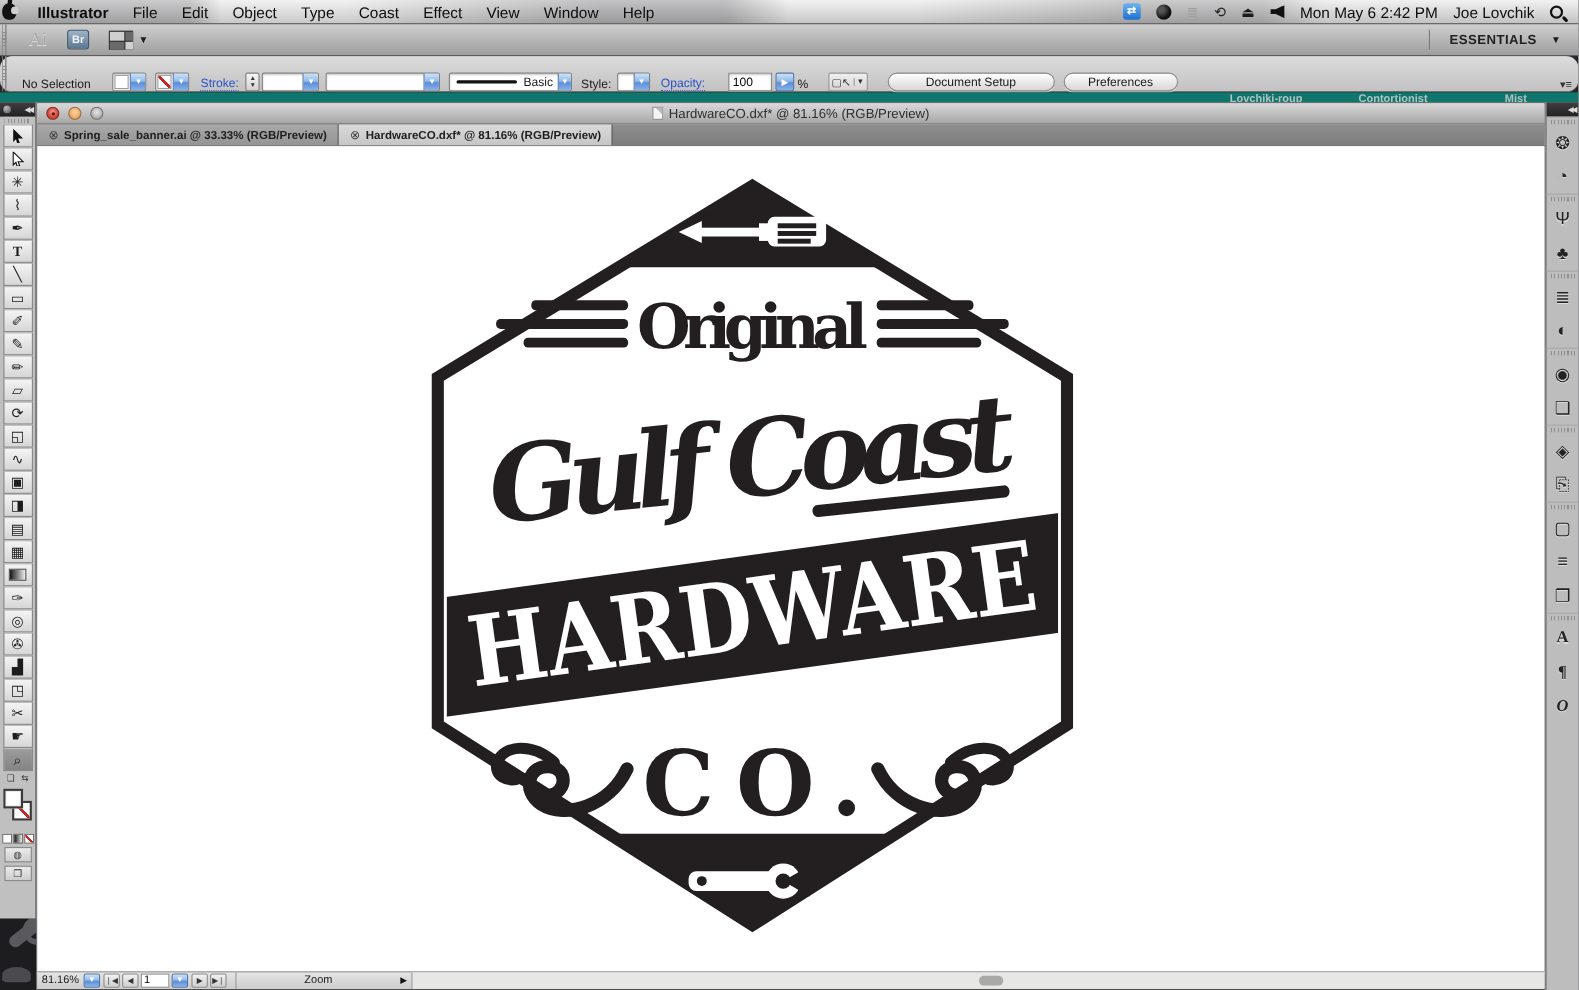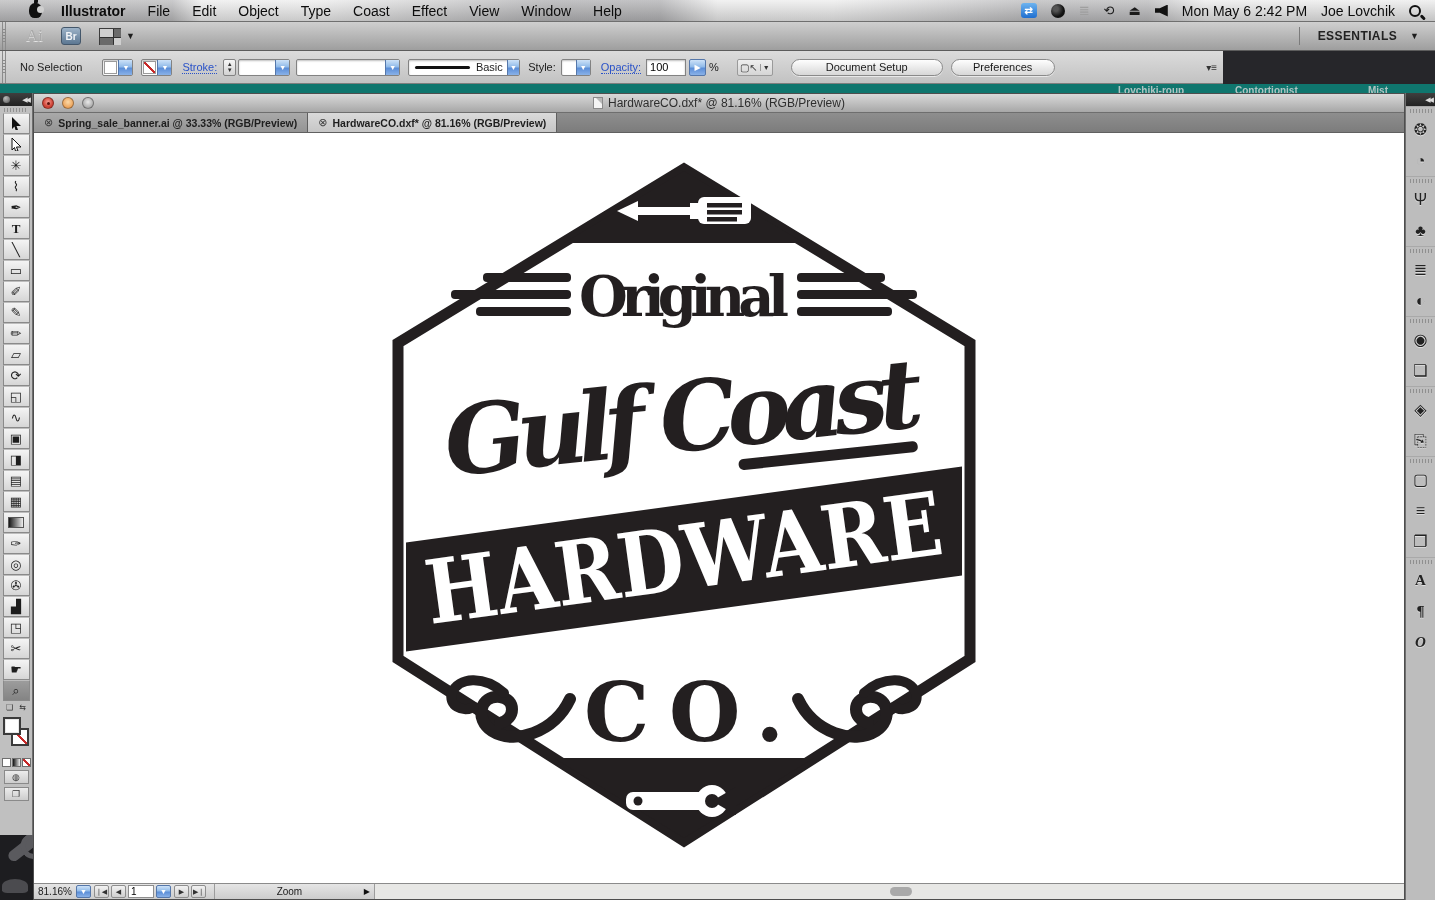"Illustrator" .menubar .left { padding-left: 27px -> 0 }
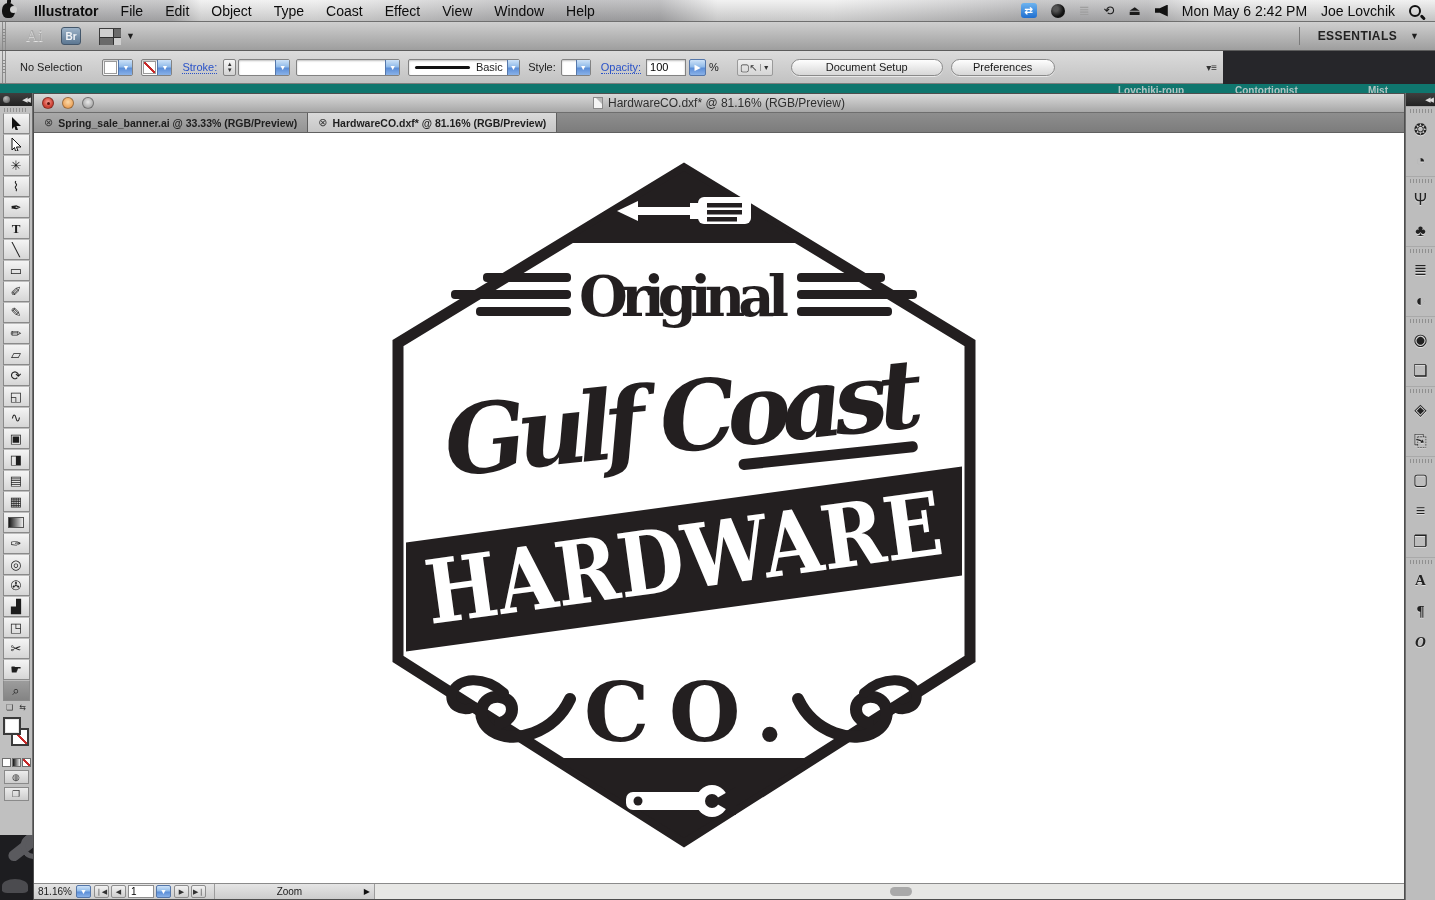"No Selection" .controlbar { align-items: center -> flex-end; border-radius: none -> 11px; width: 1223px -> 1435px }
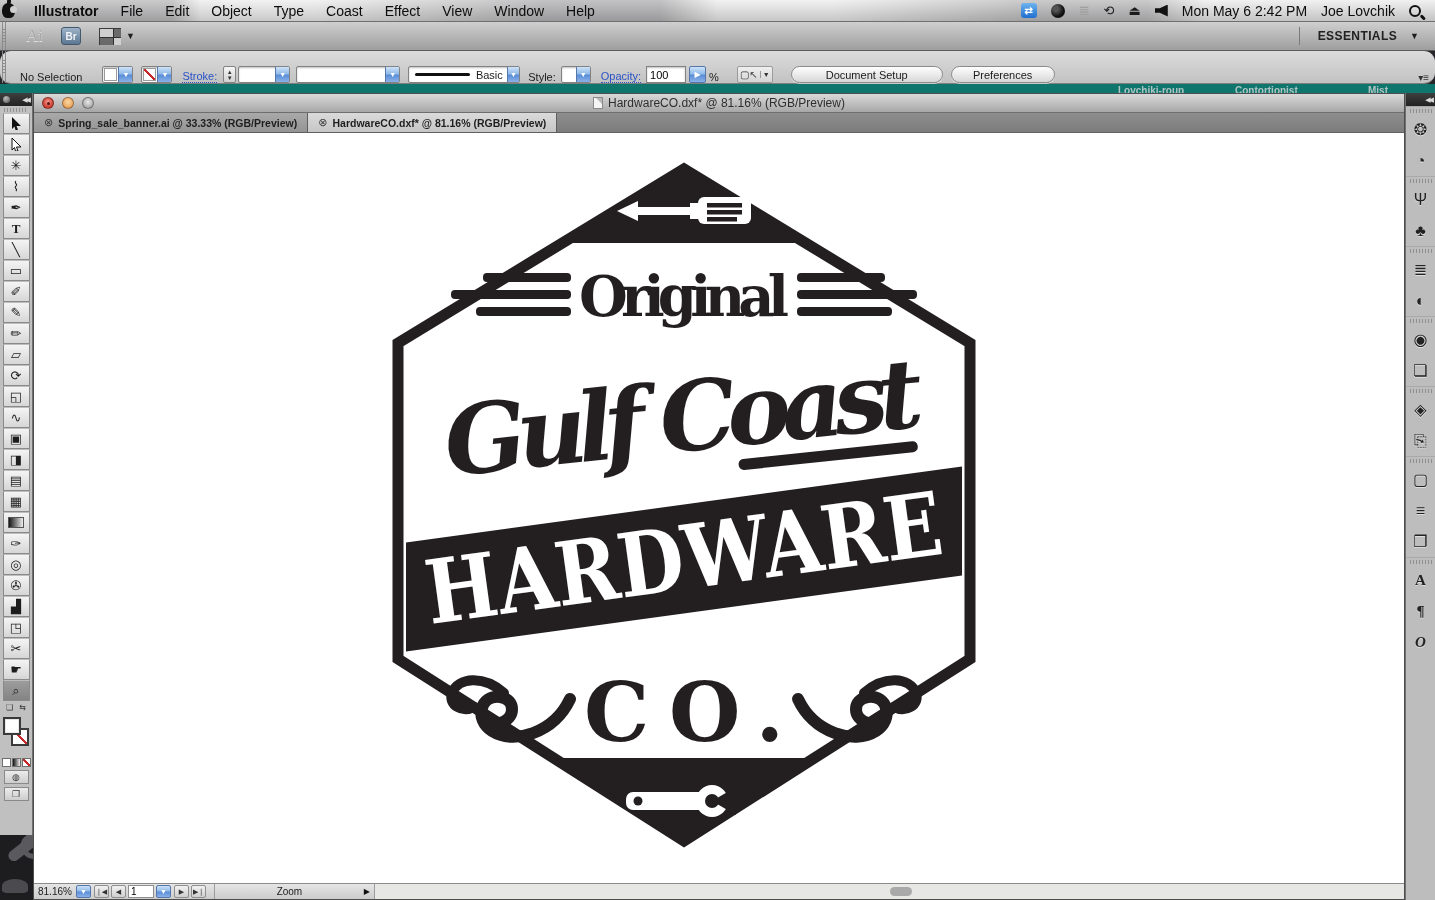"Opacity:" span.cb-link { margin-right: 5px -> 21px }
